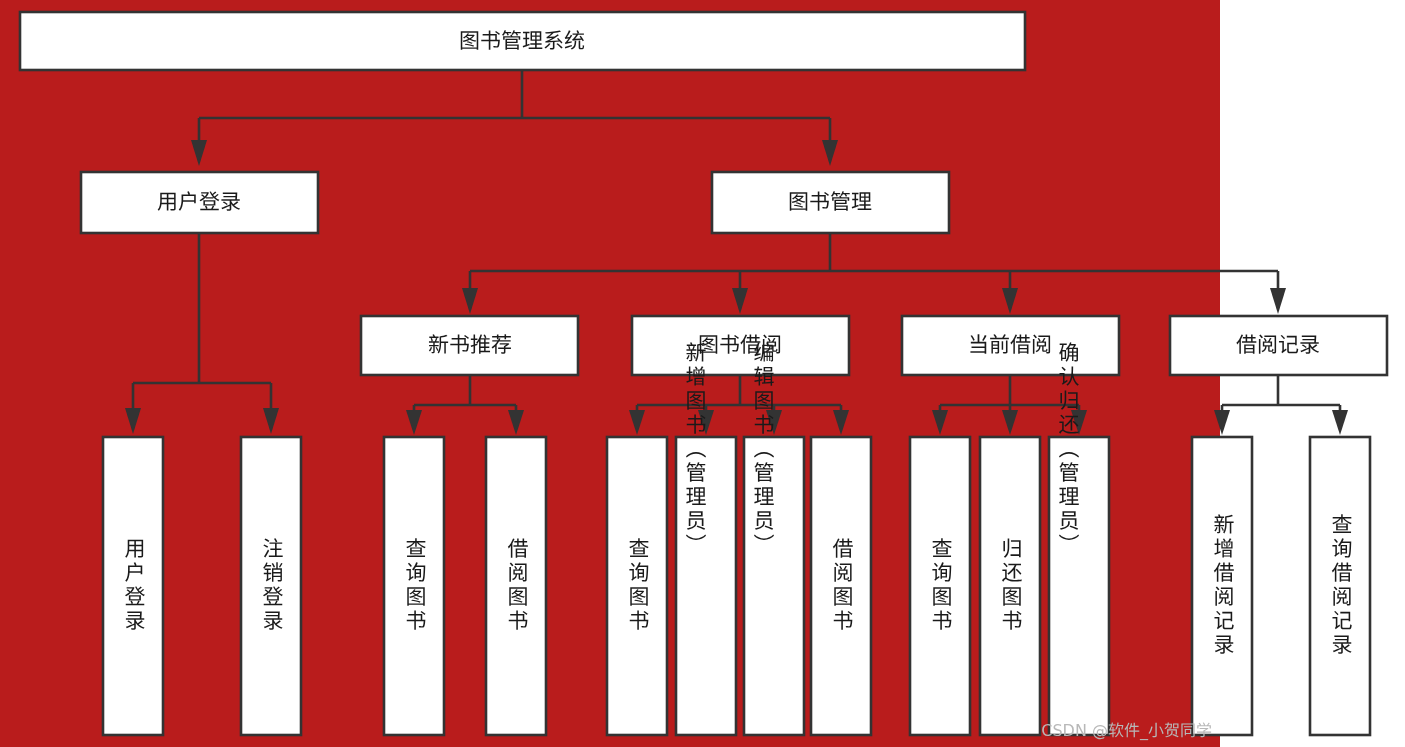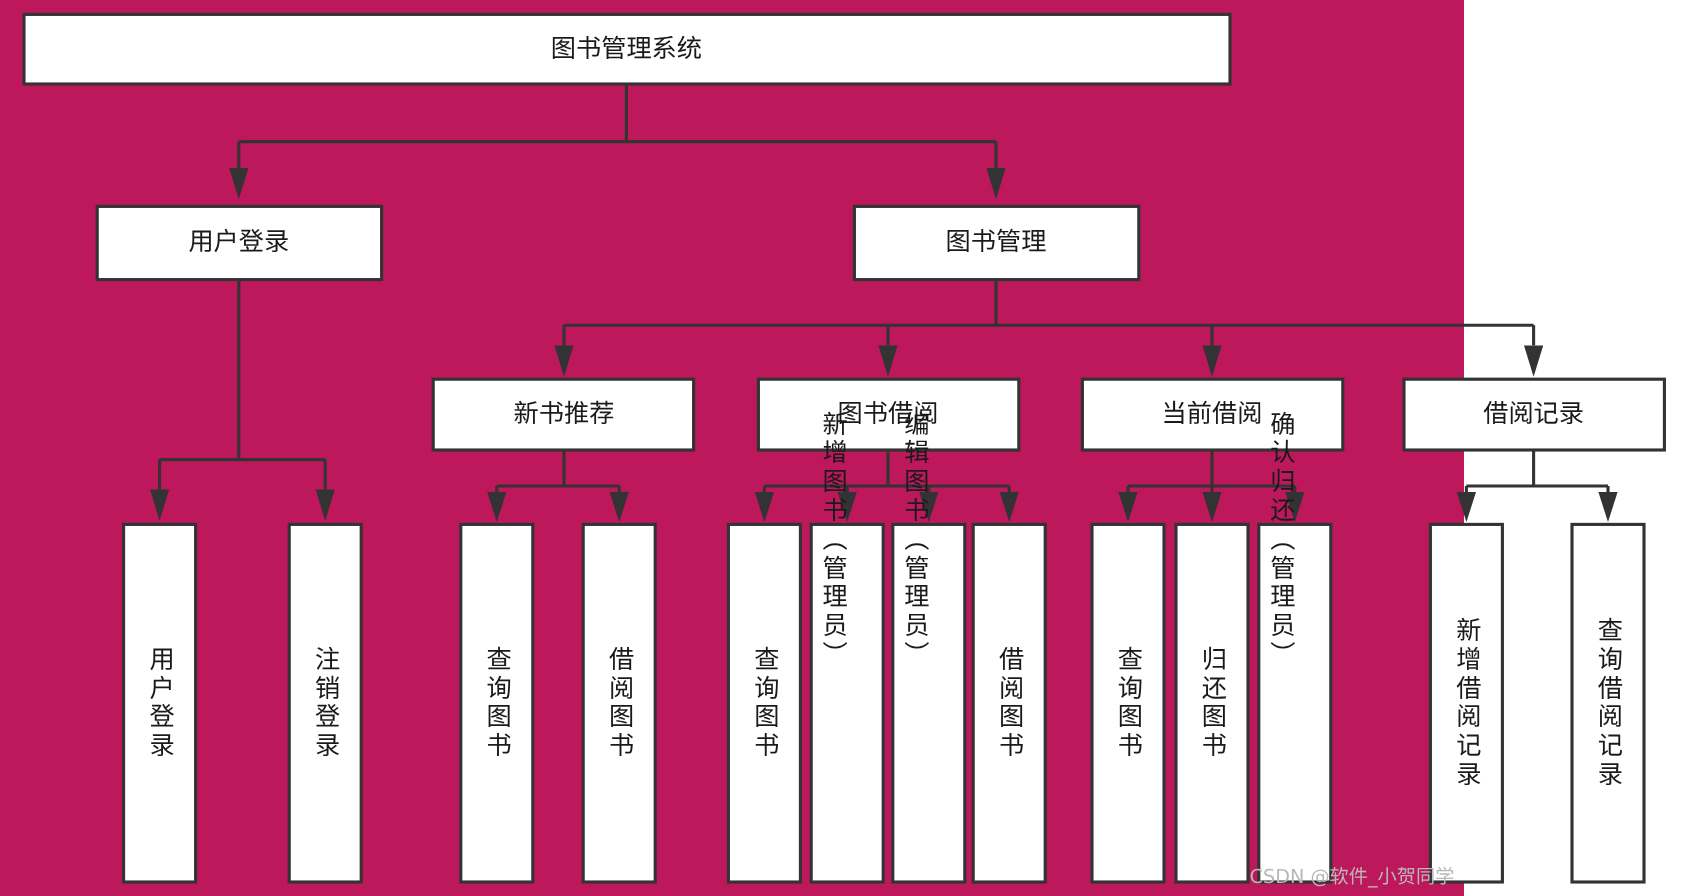"图书管理系统" #diagram-root { background: #be185d -> #b91c1c }
